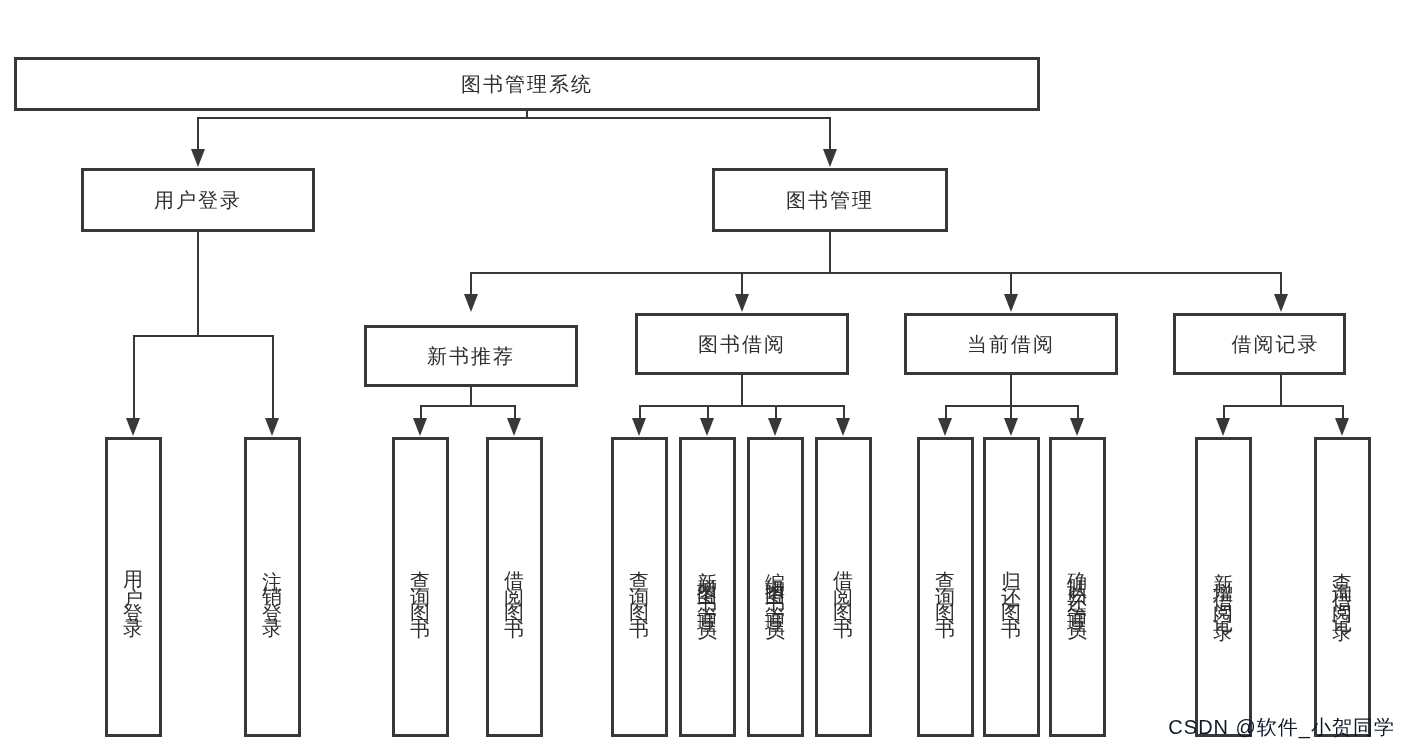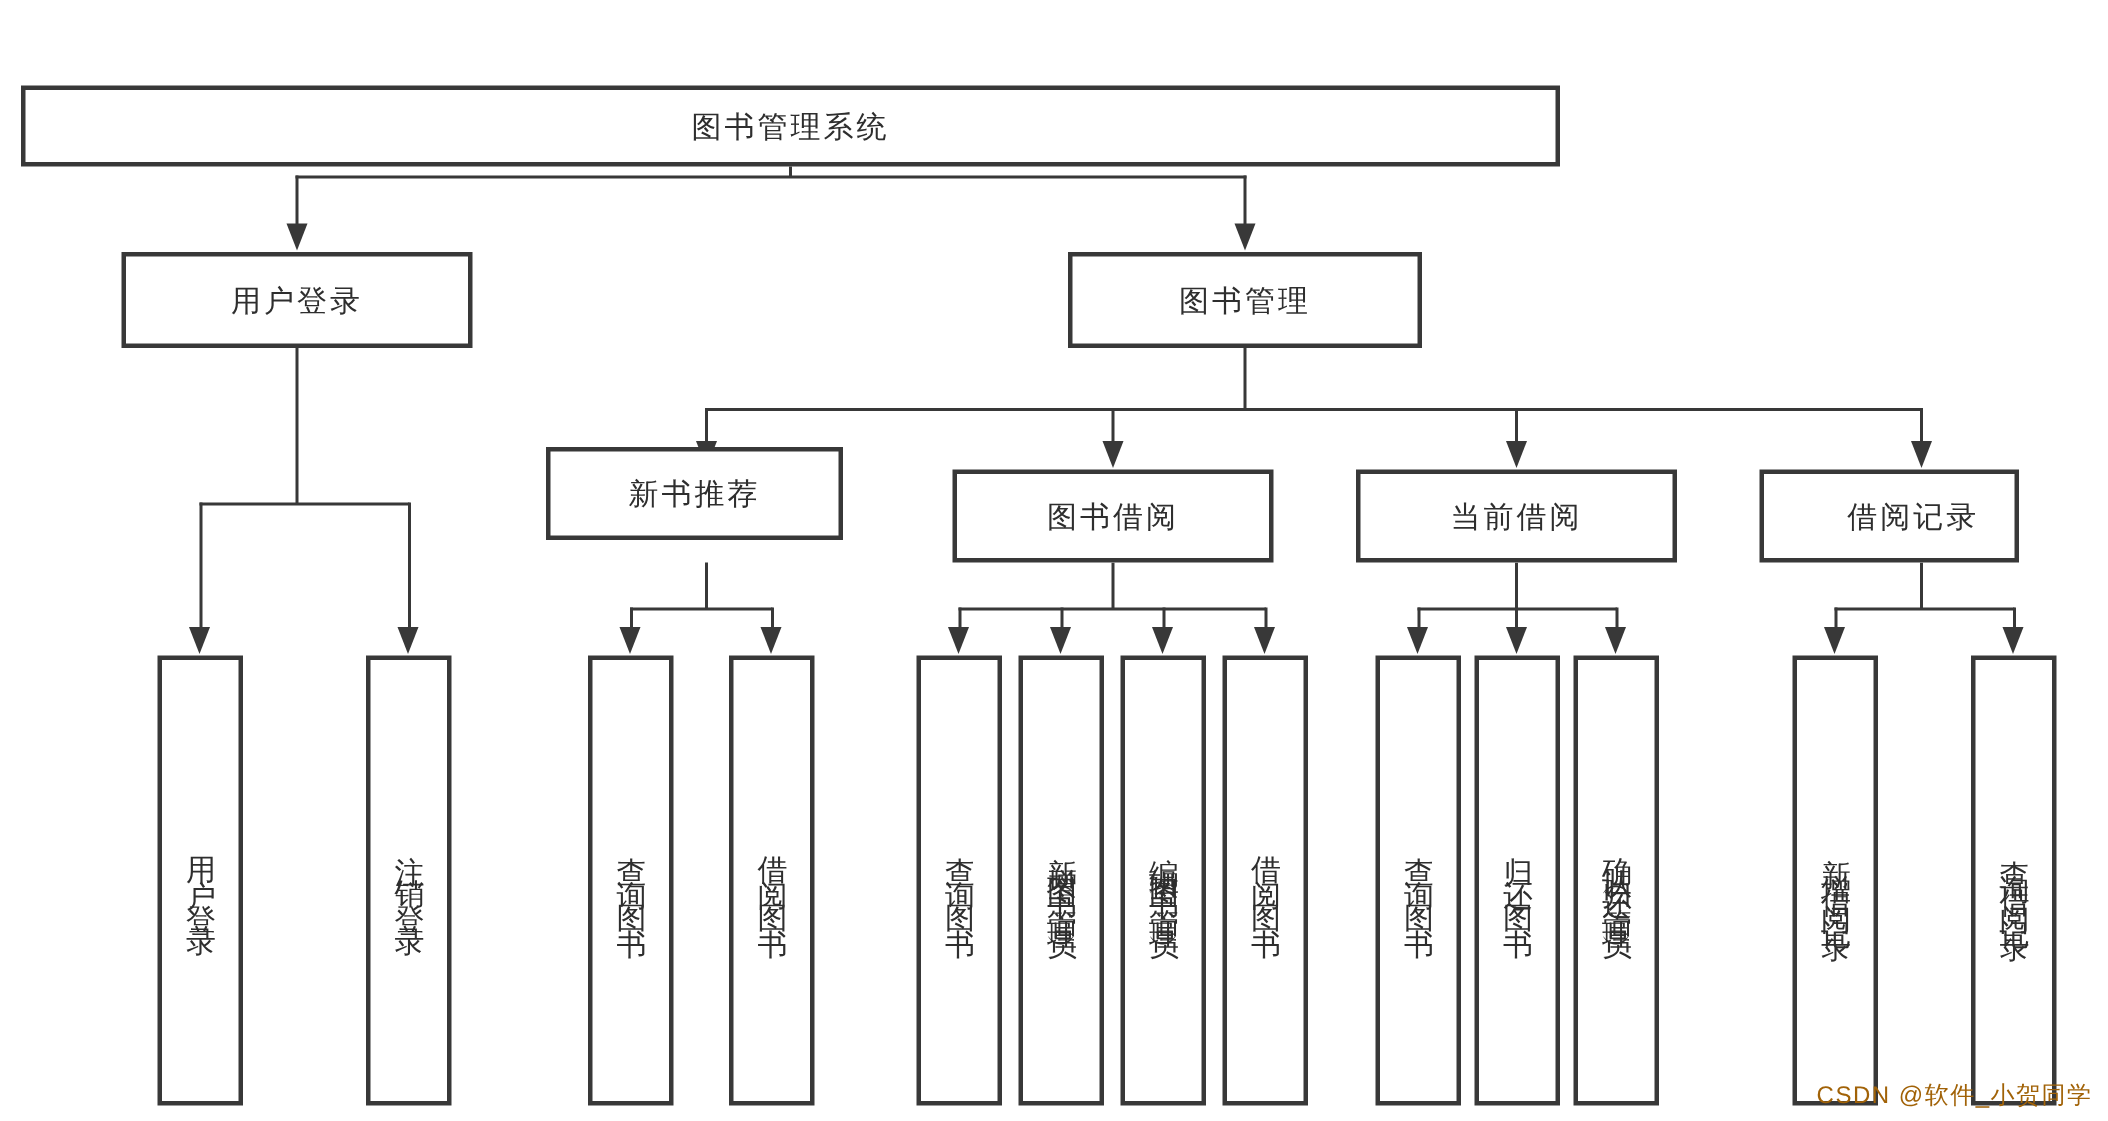"新书推荐" div.box { top: 298px -> 325px; width: 198px -> 214px }
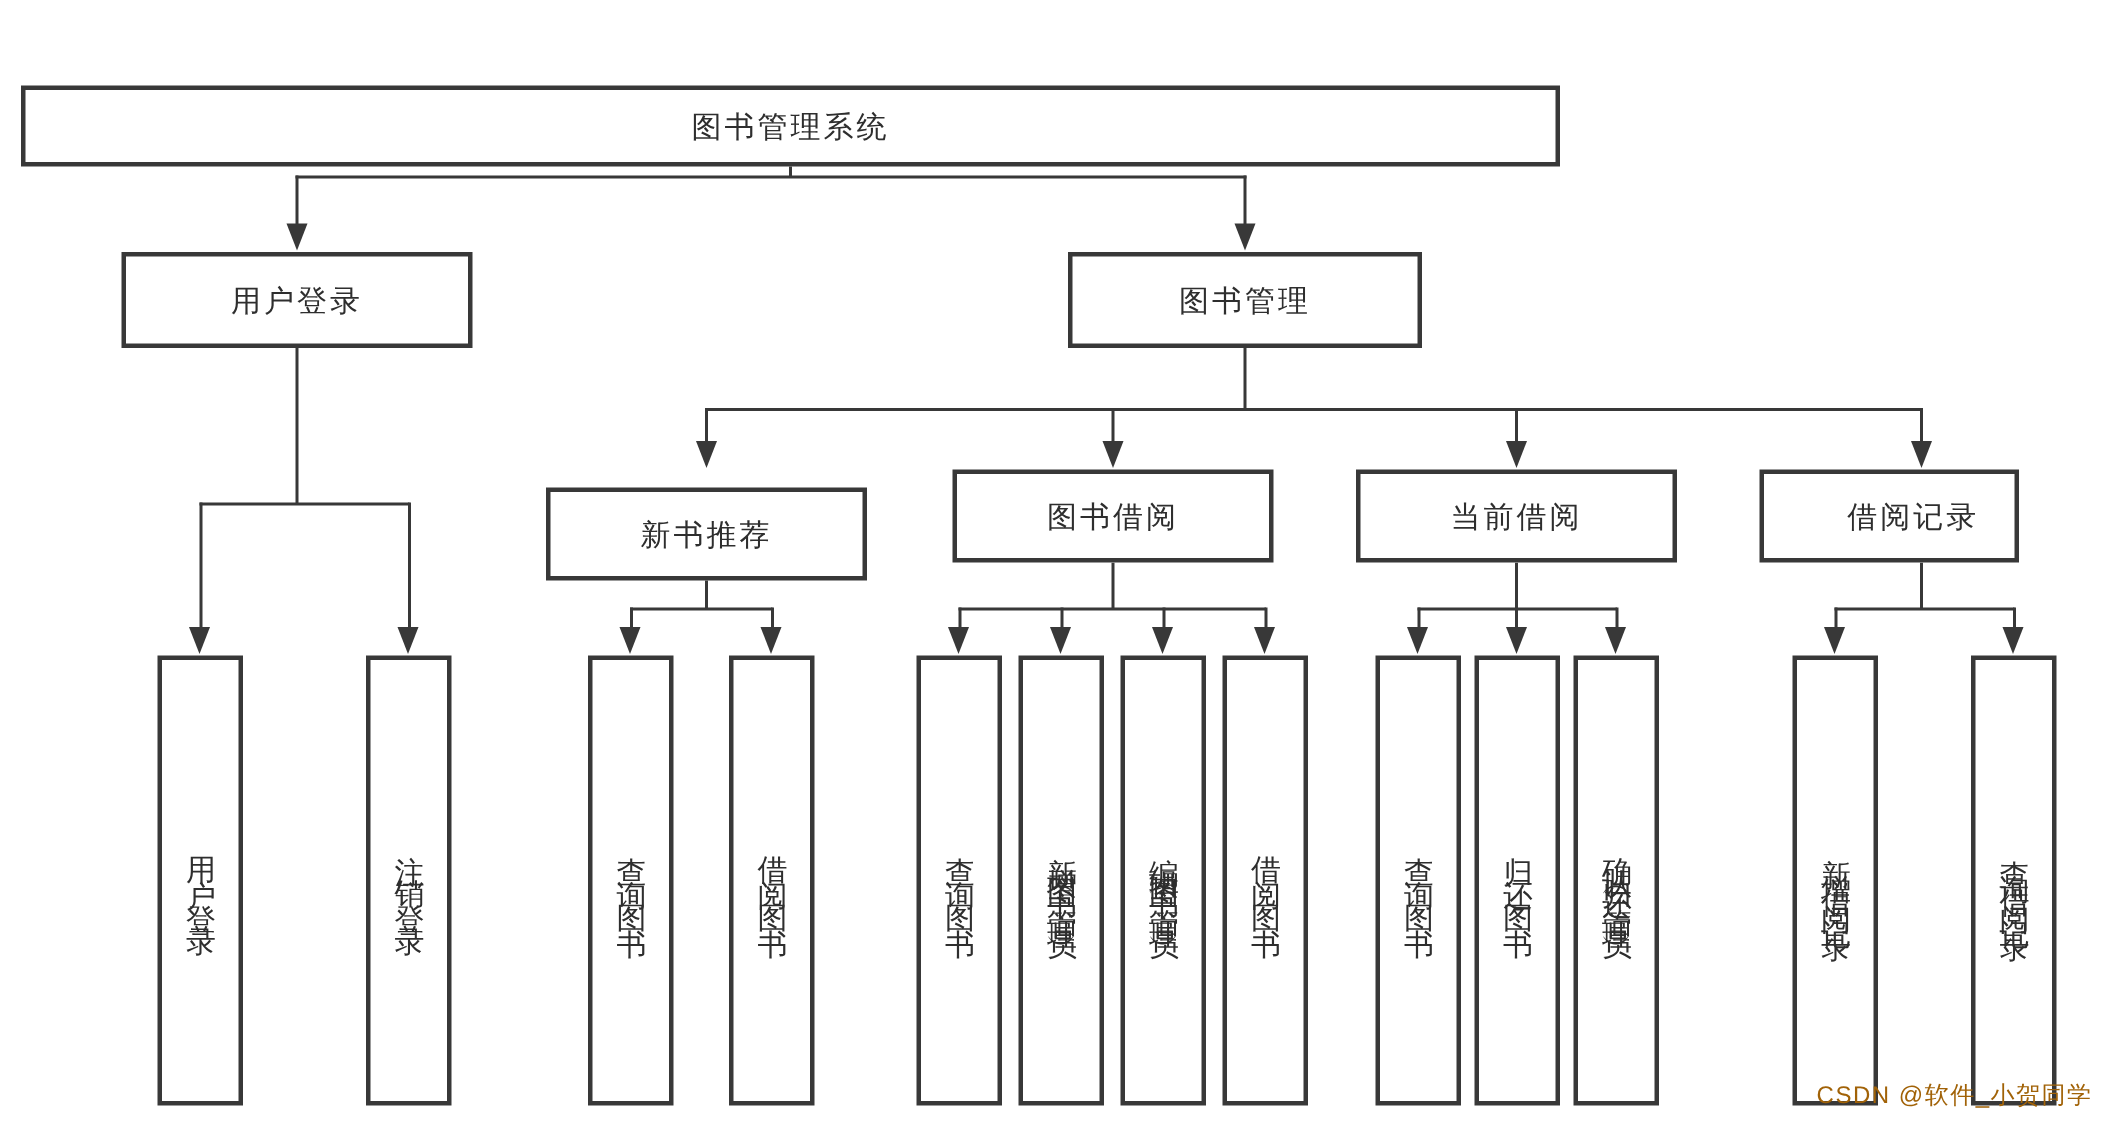"CSDN @软件_小贺同学" .watermark { color: #a16207 -> #0f172a; font-size: 16px -> 20px }
